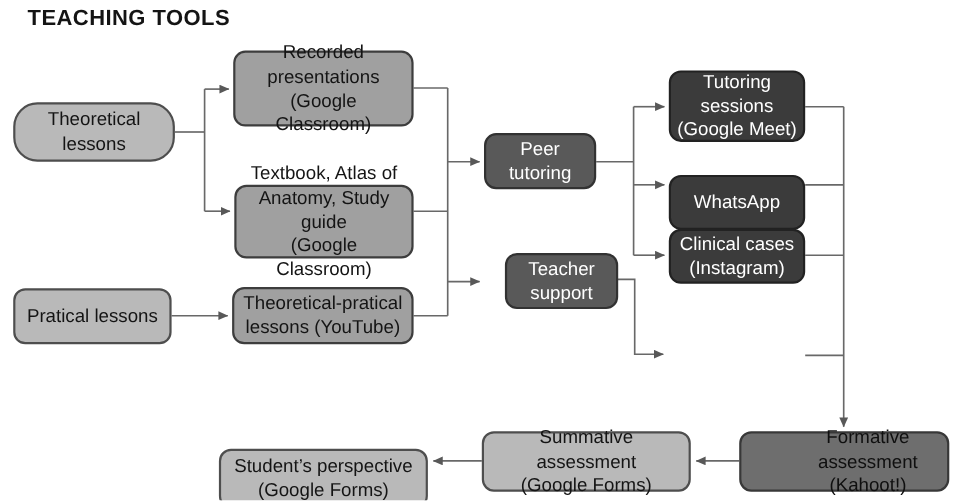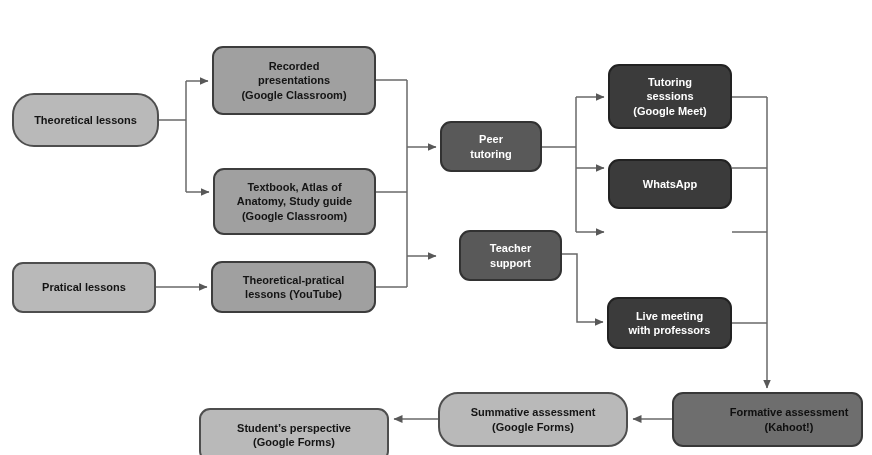"TEACHING TOOLS" div.page-title { html: none -> <div>TEACHING TOOLS</div> }
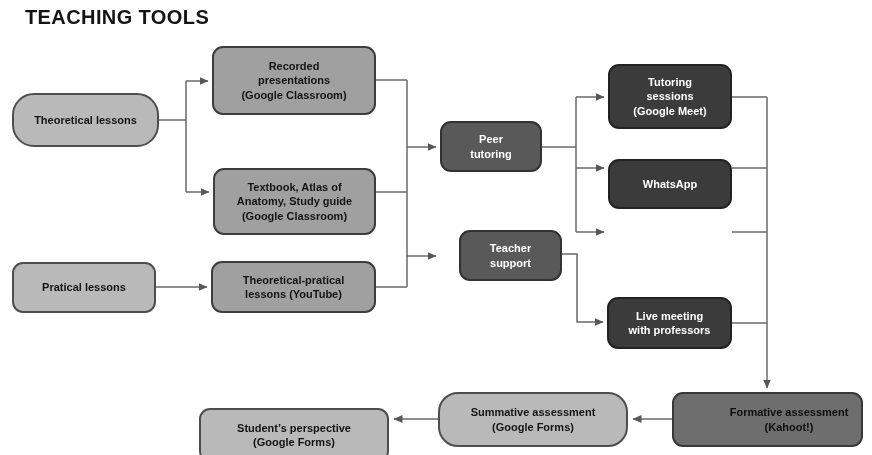"Recorded" .node { font-size: 11px -> 17px; font-weight: 700 -> 400 }
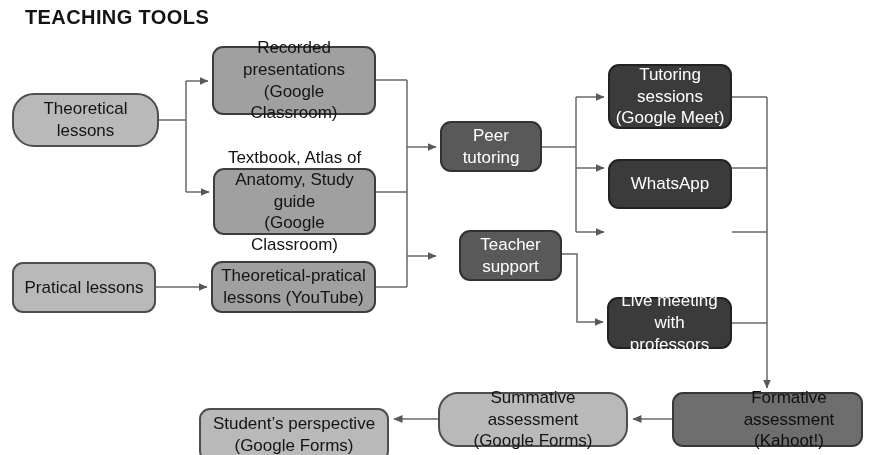"Clinical cases" div.node { html: none -> <div>Clinical cases (Instagram)</div> }
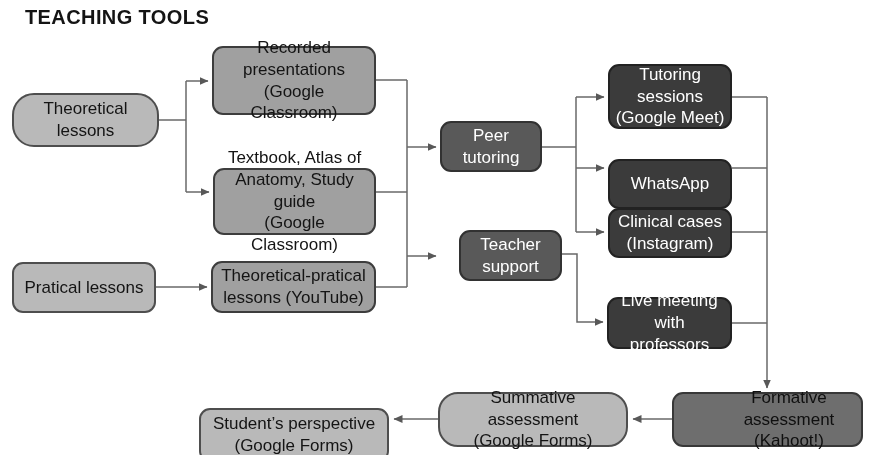"Live meeting" div.node { html: <div>Live meeting with professors</div> -> none }
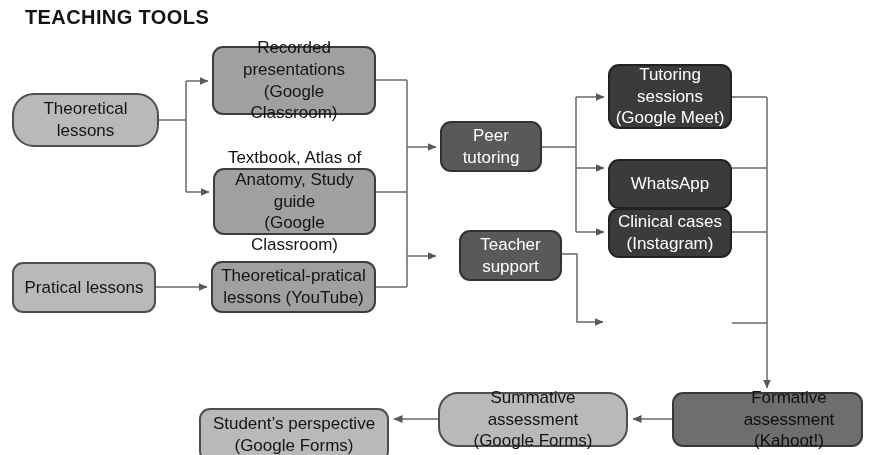"Summative assessment" #n-summative { border-radius: 20px -> none }
